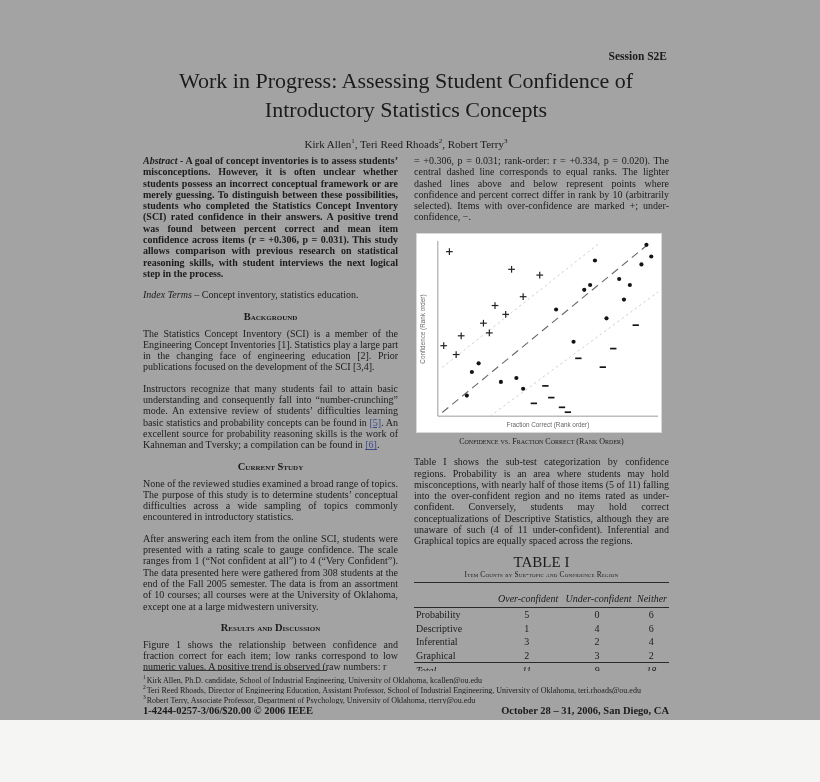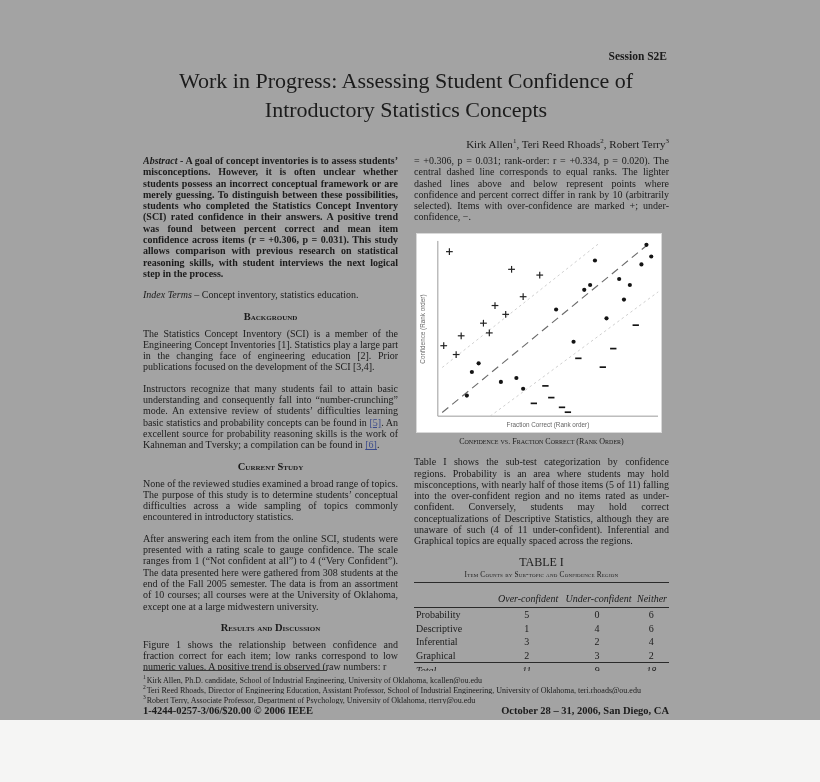"Kirk Allen1, Teri Reed Rhoads2," .authors { text-align: right -> center }
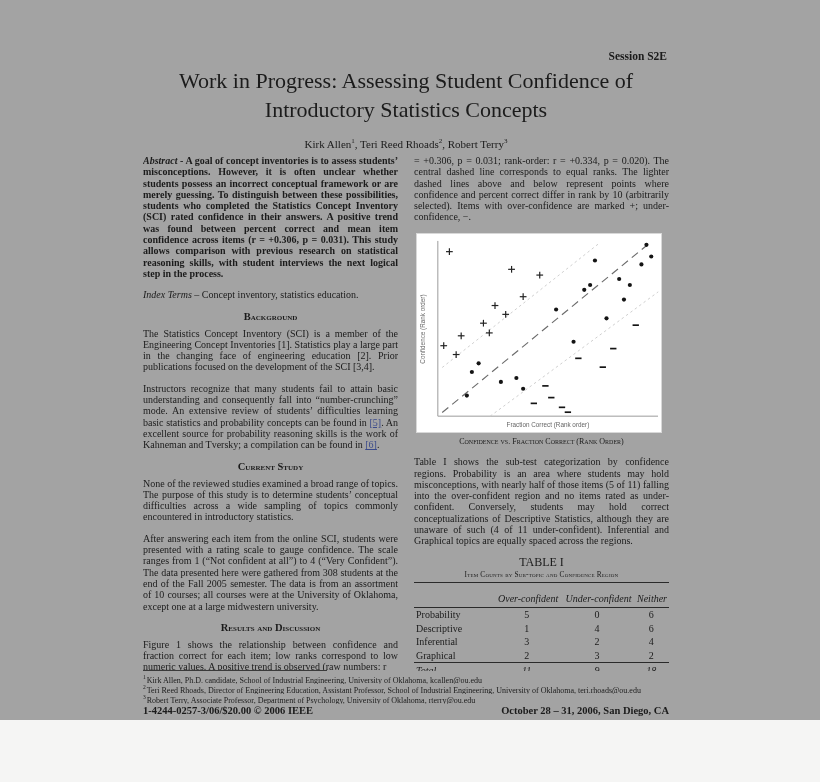"TABLE I" .table-title { font-size: 12px -> 15px }
